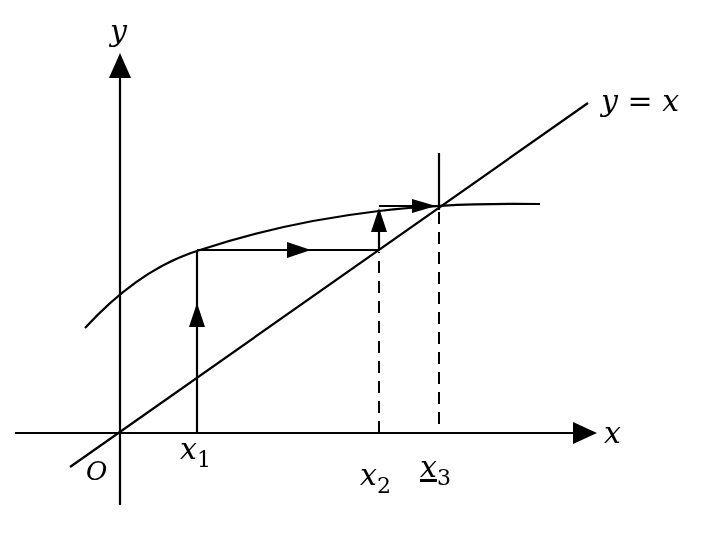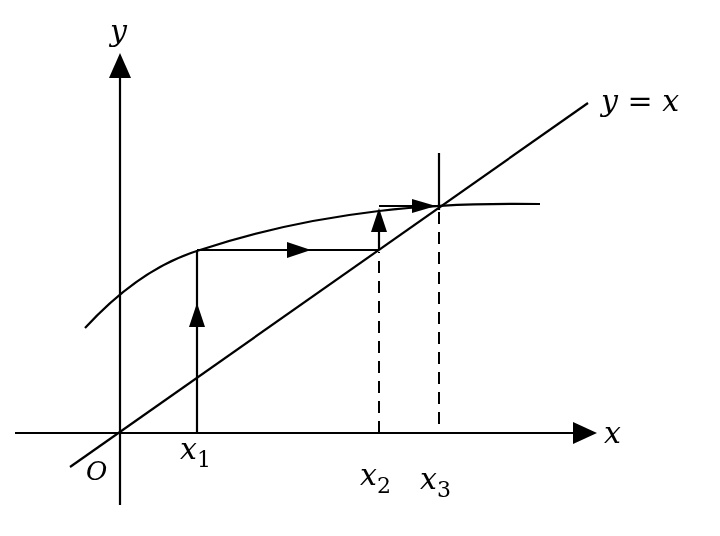"x3" div.lbl { text-decoration: none -> underline; top: 464px -> 452px }
